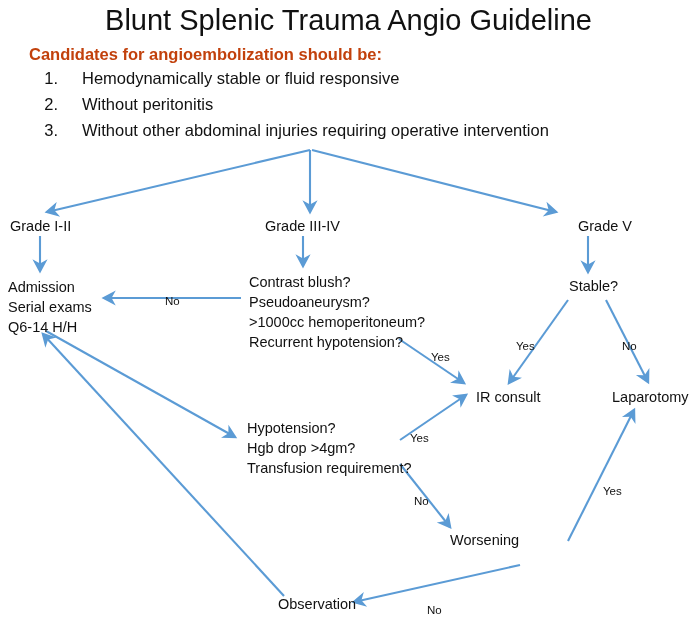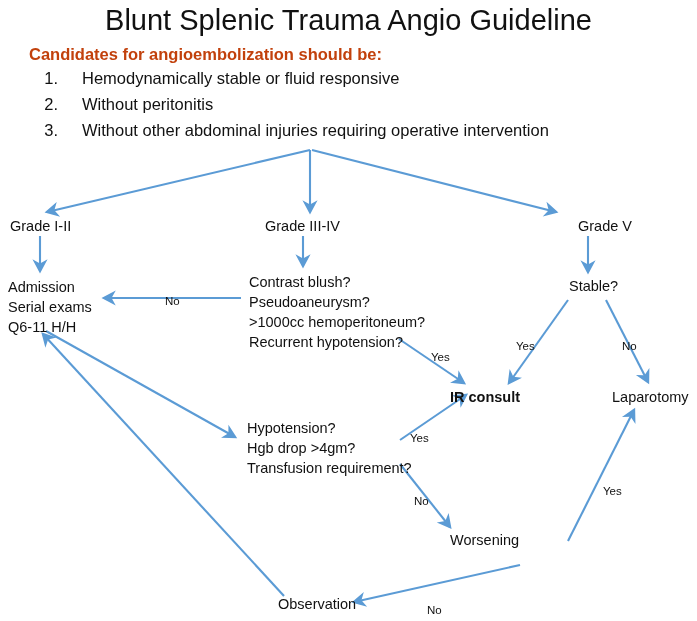"Q6-11 H/H" div { text: Q6-11 -> Q6-14 }
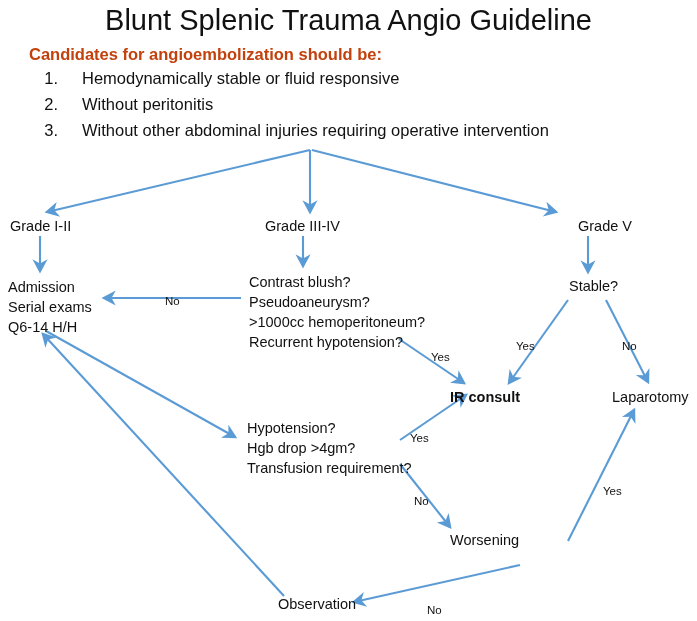"IR consult" div.node { font-weight: bold -> none; left: 450px -> 476px }
